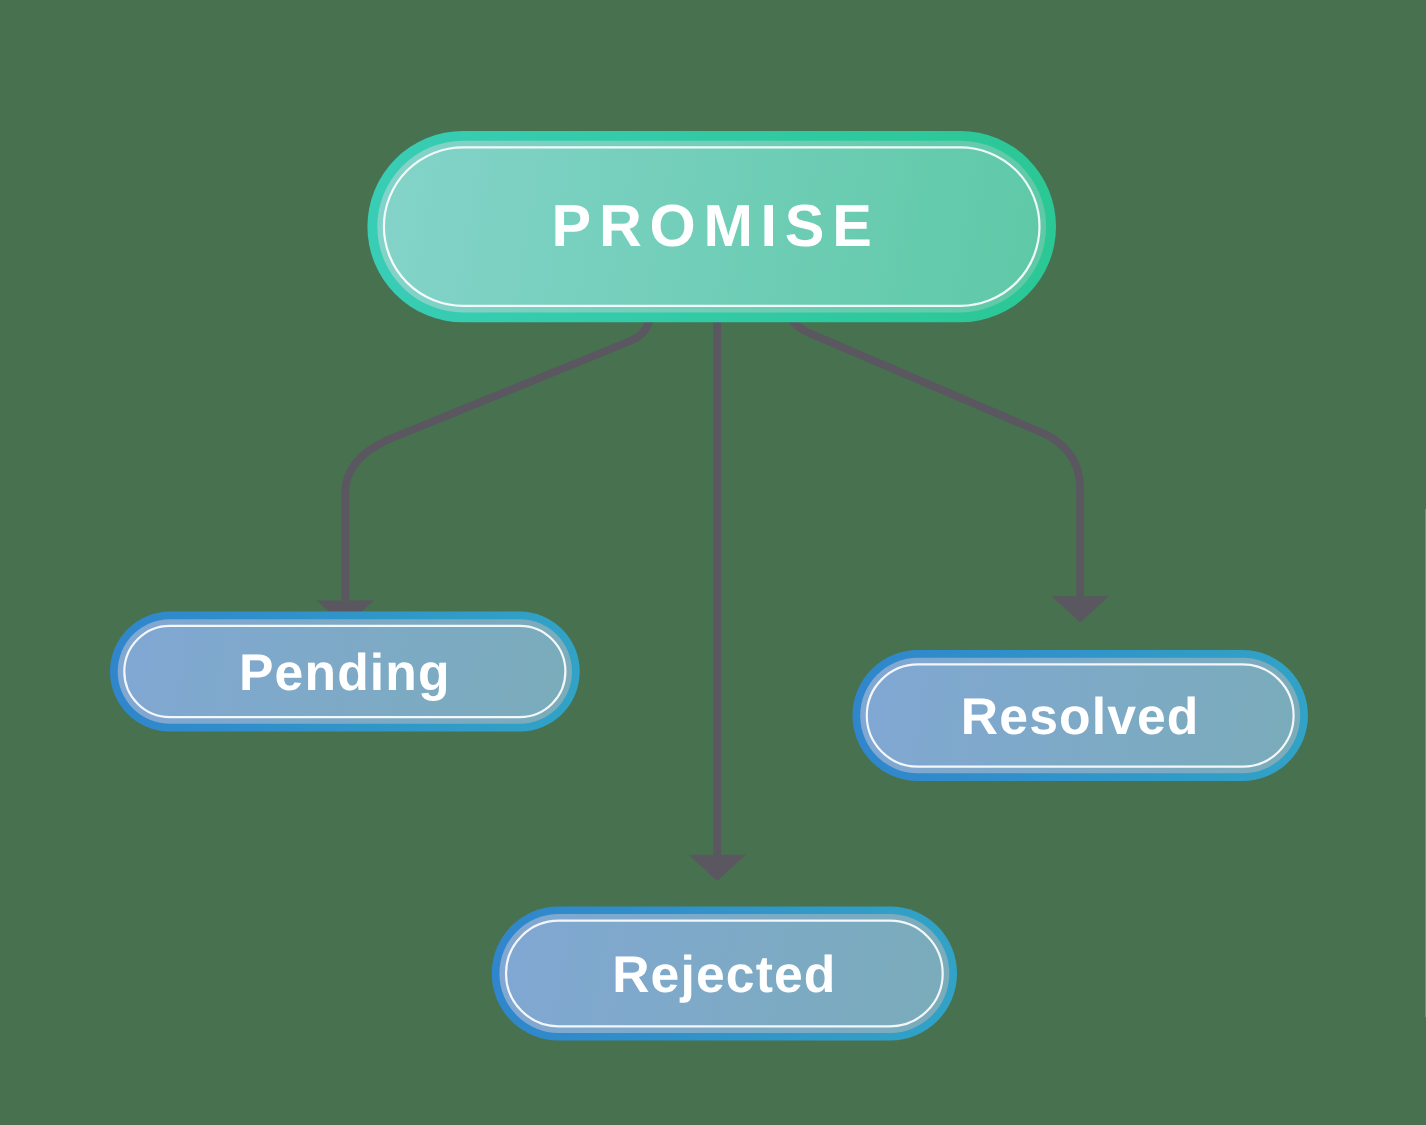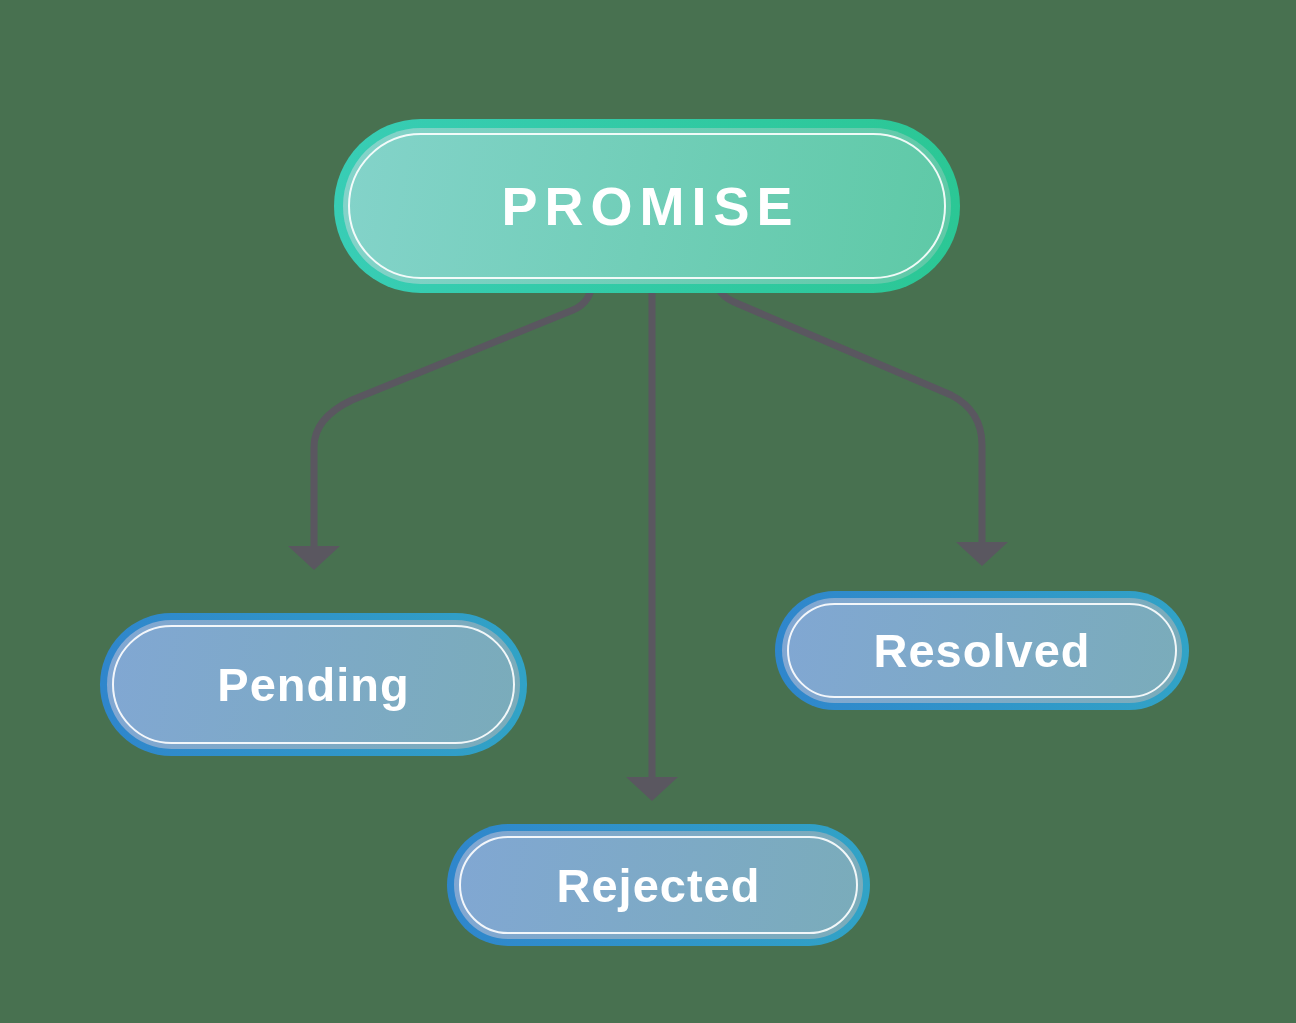"Pending" #node-pending { height: 143px -> 109px; top: 613px -> 556px }
